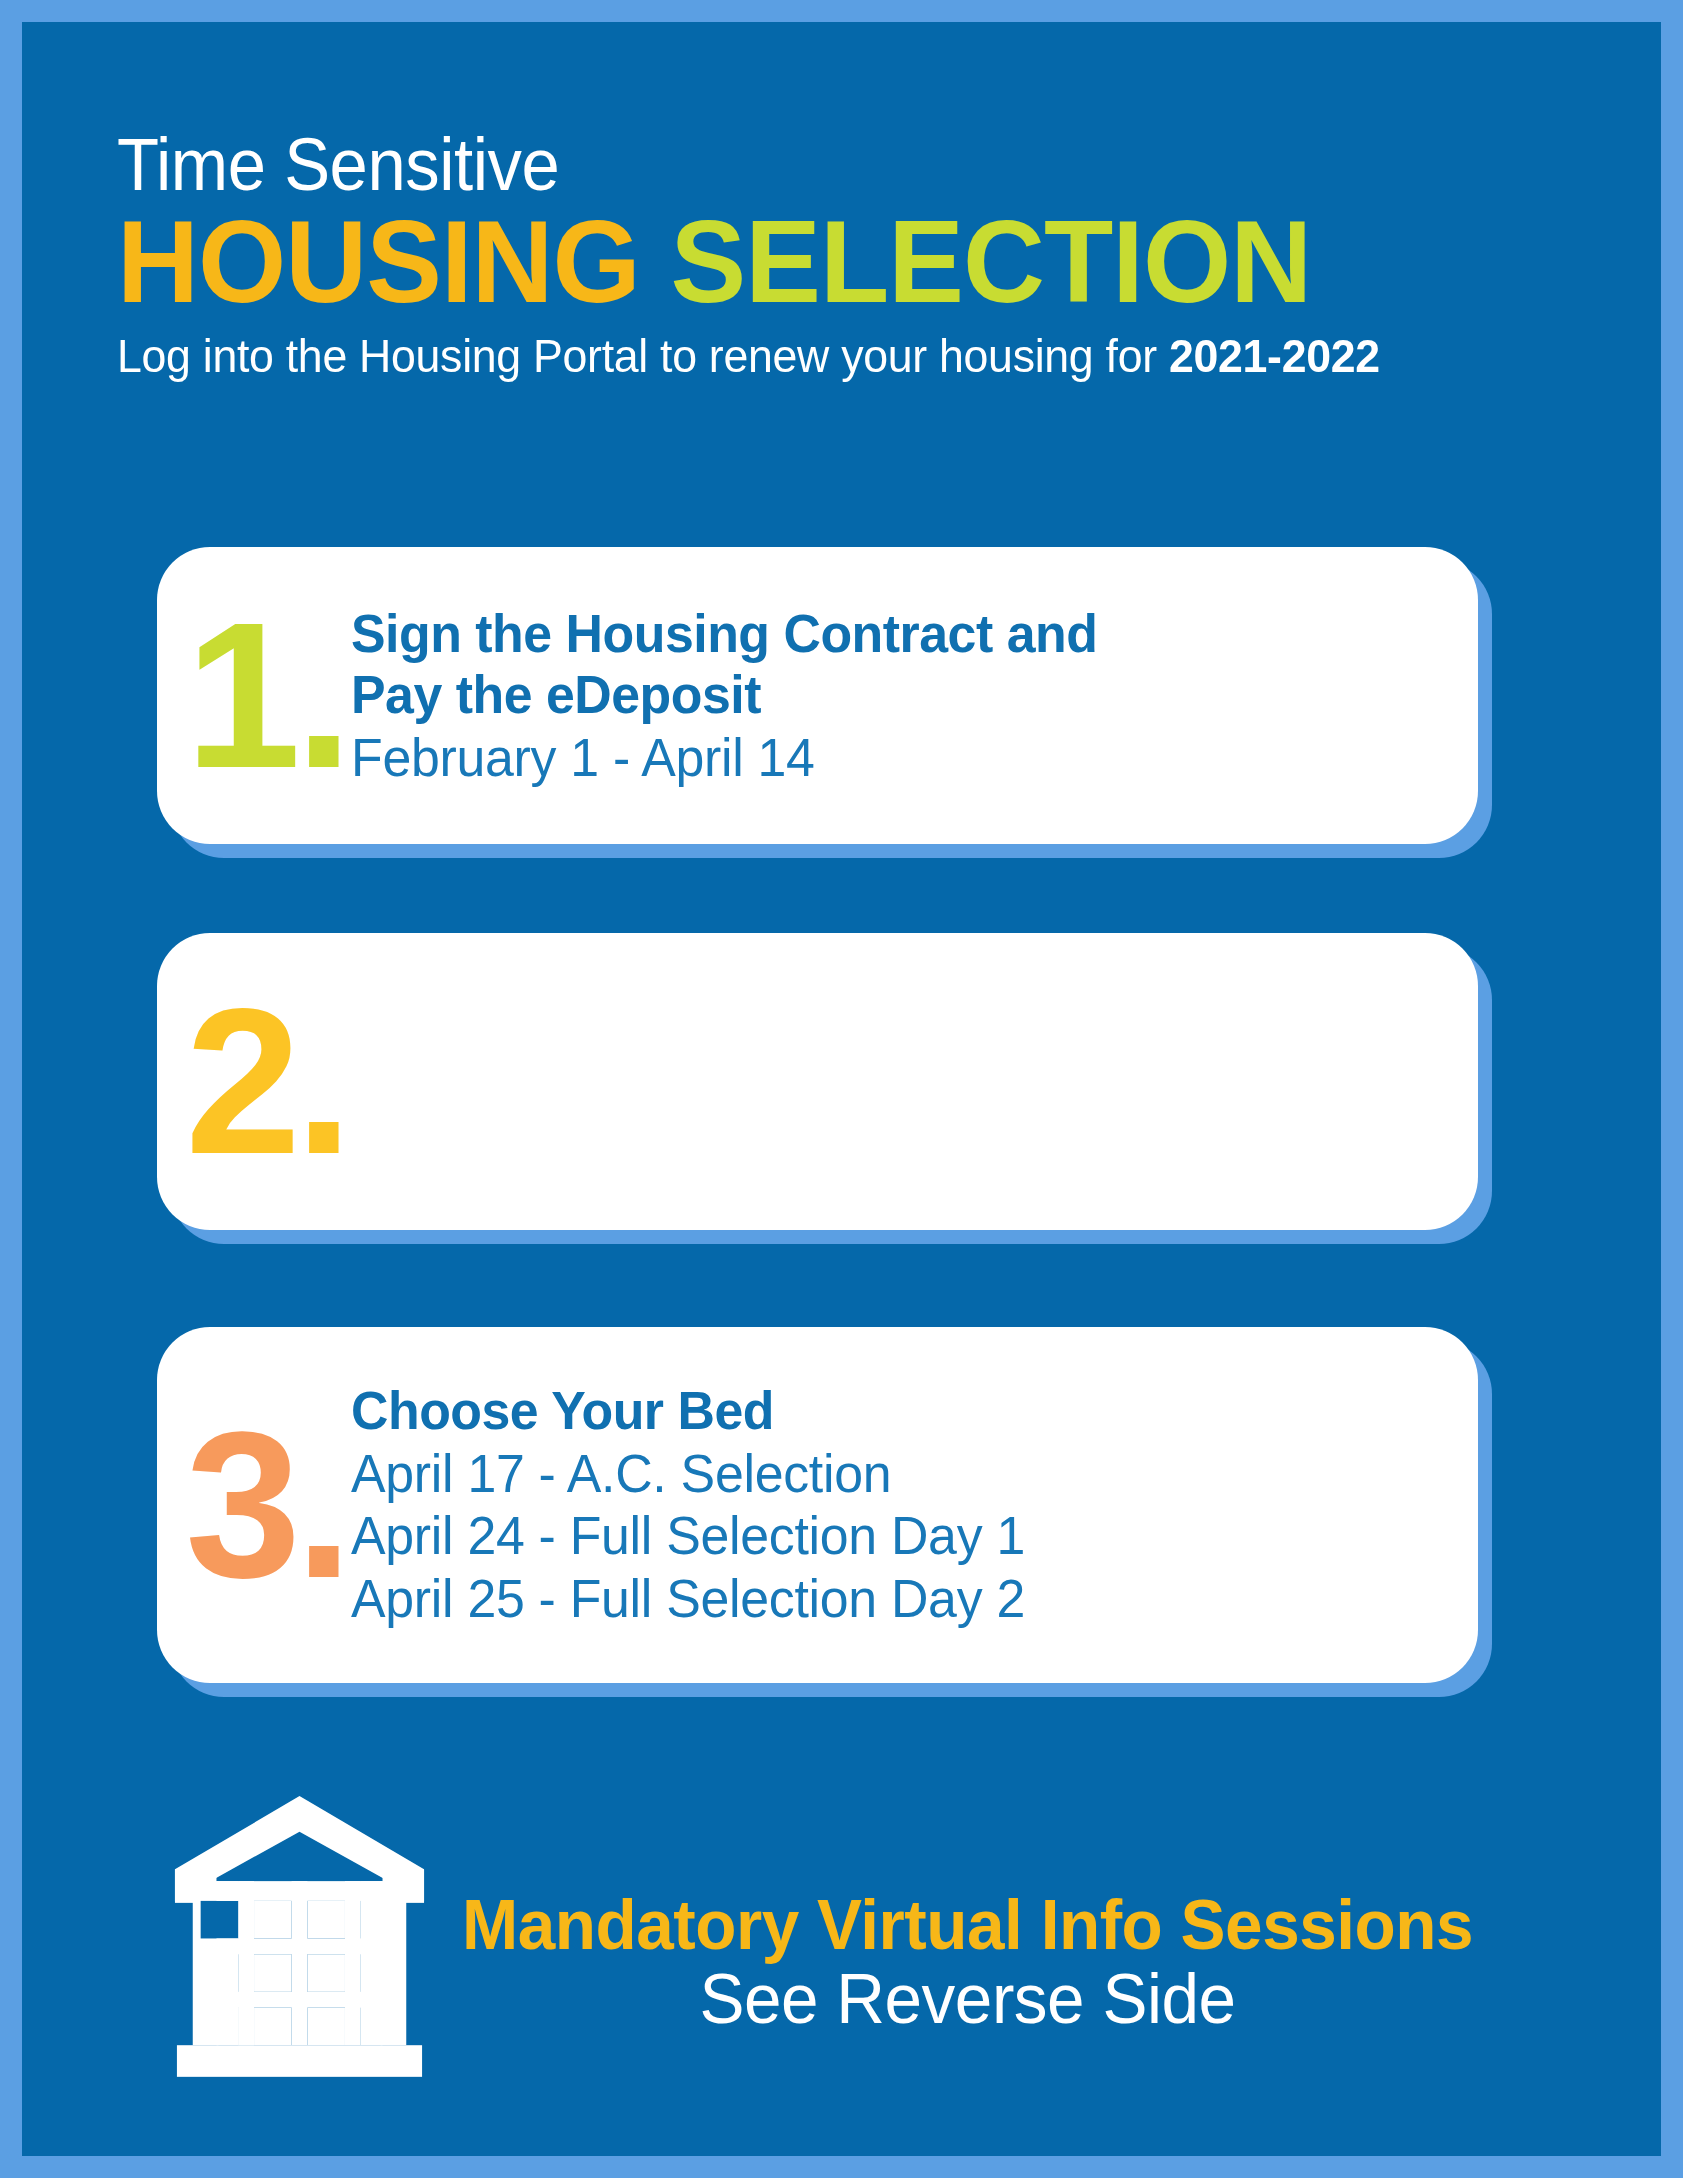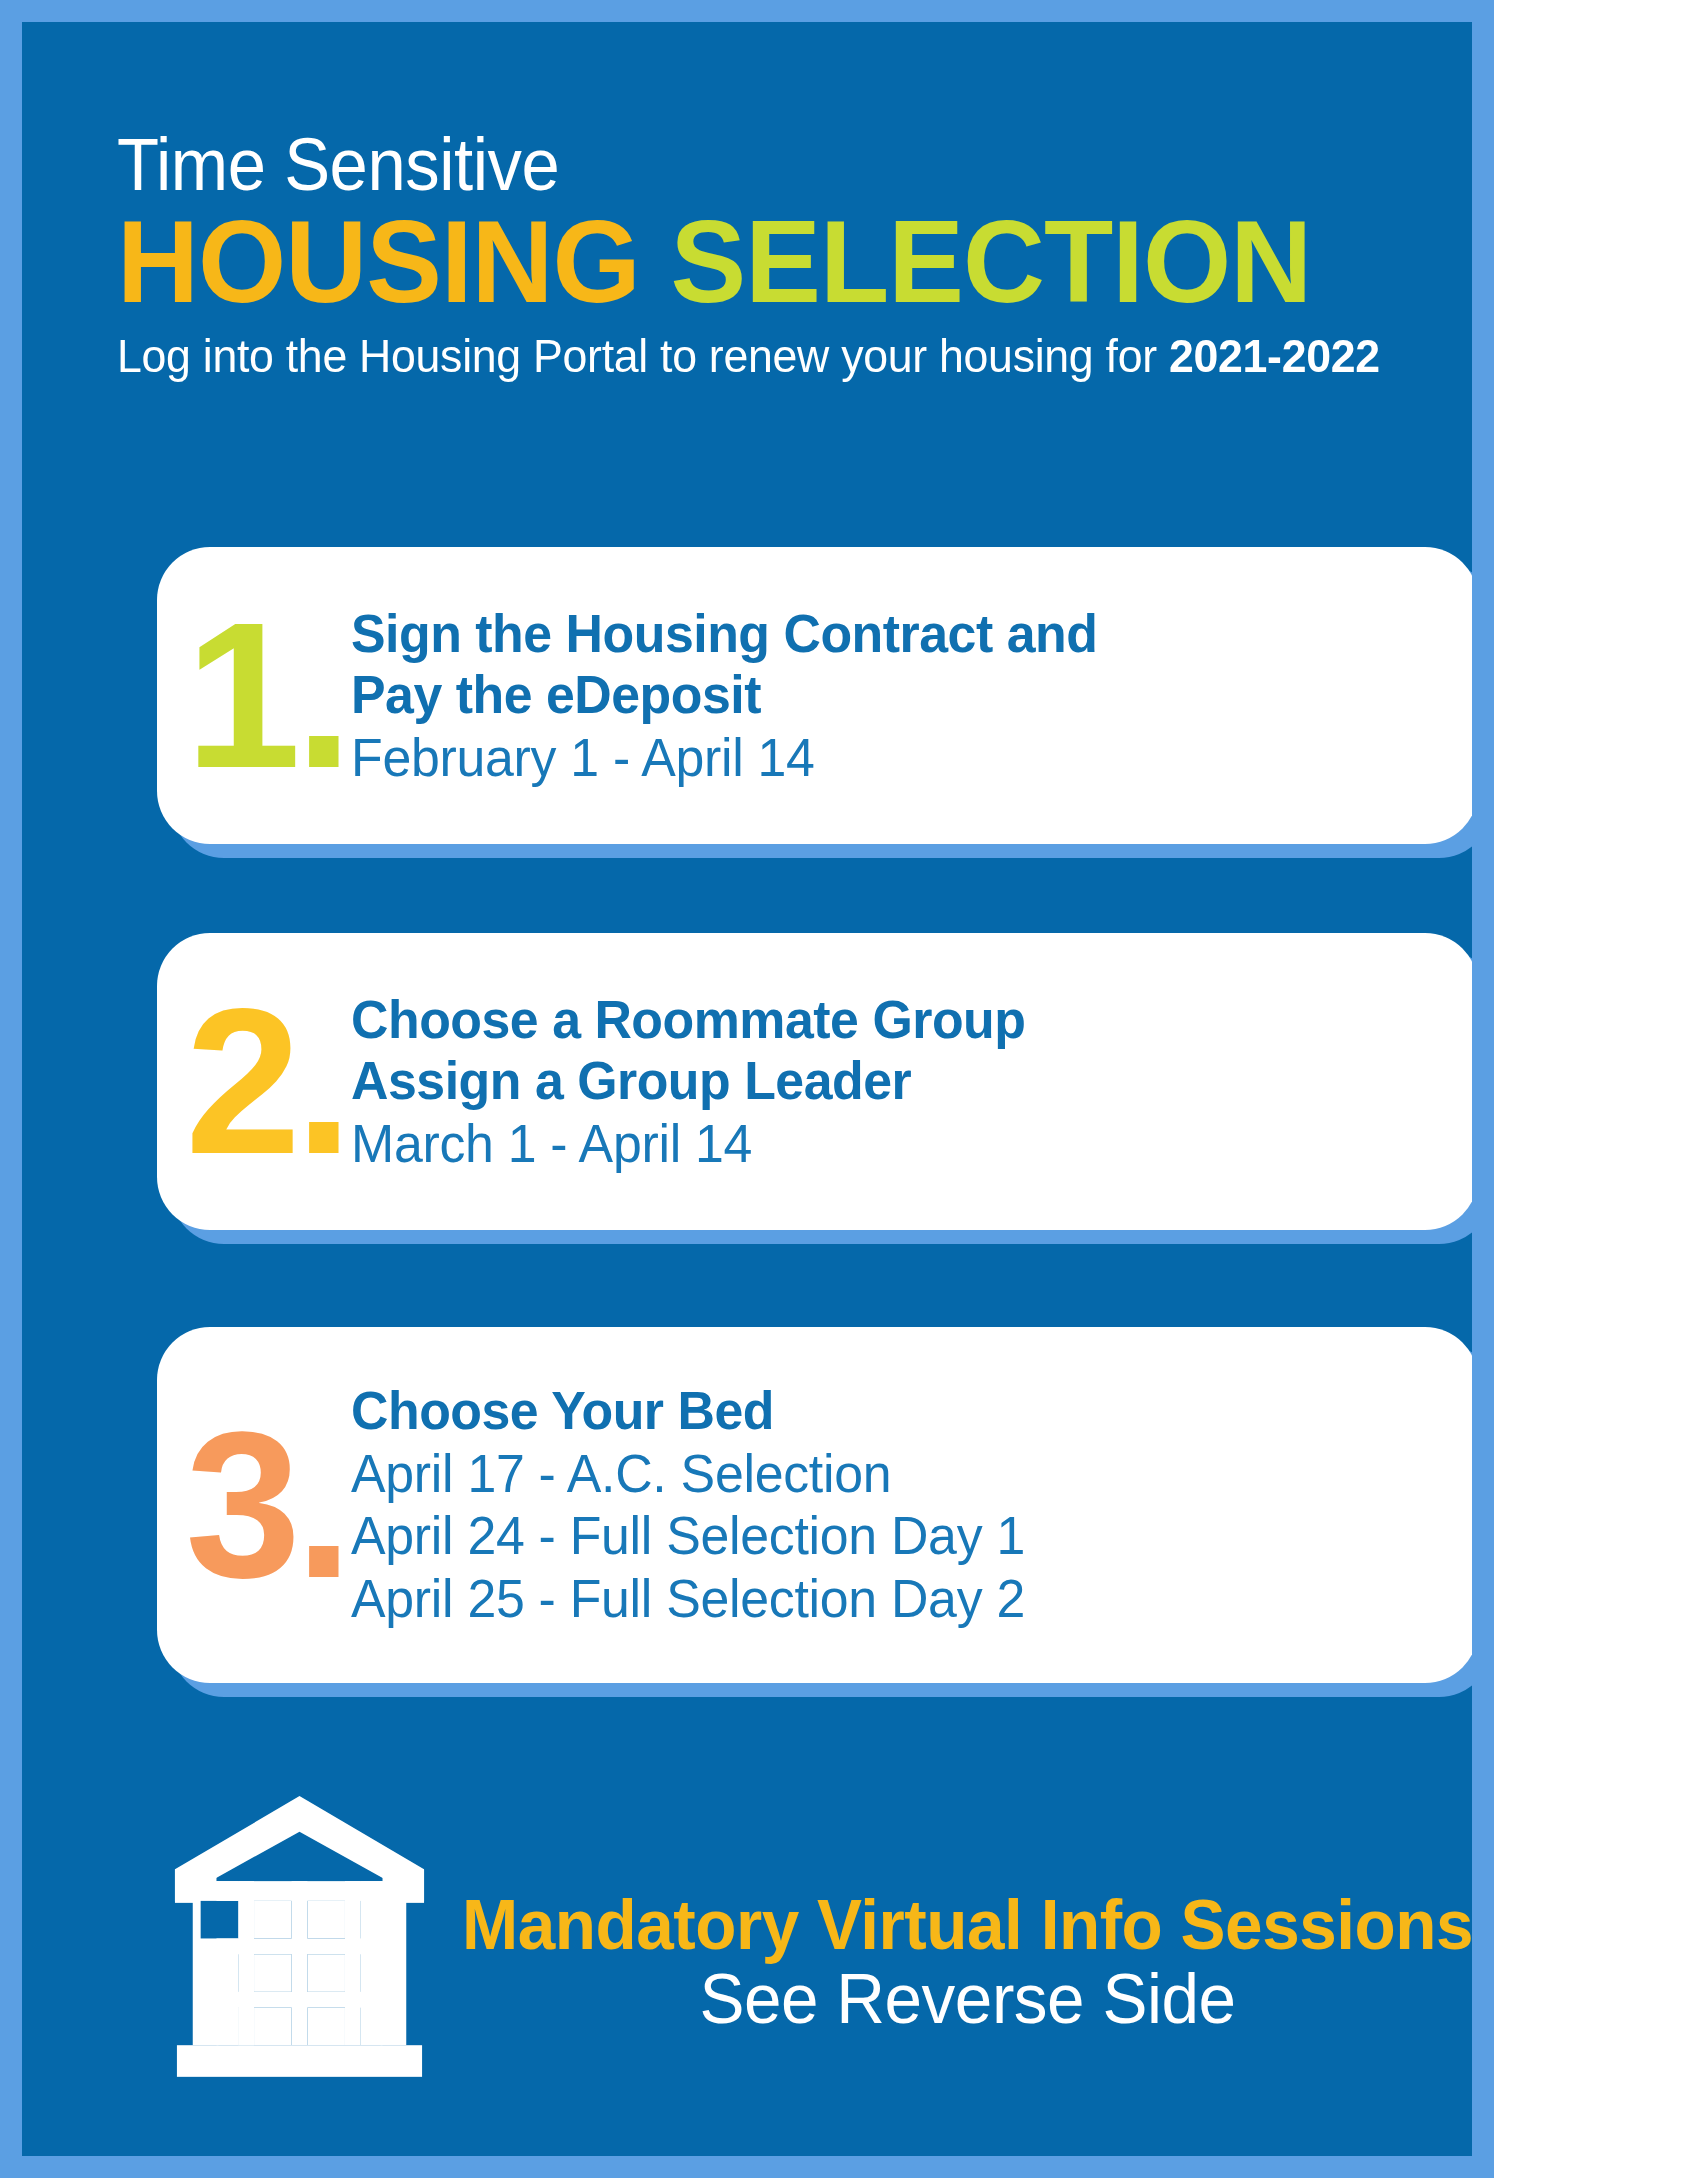"Time Sensitive" #poster { width: 1494px -> 1683px }
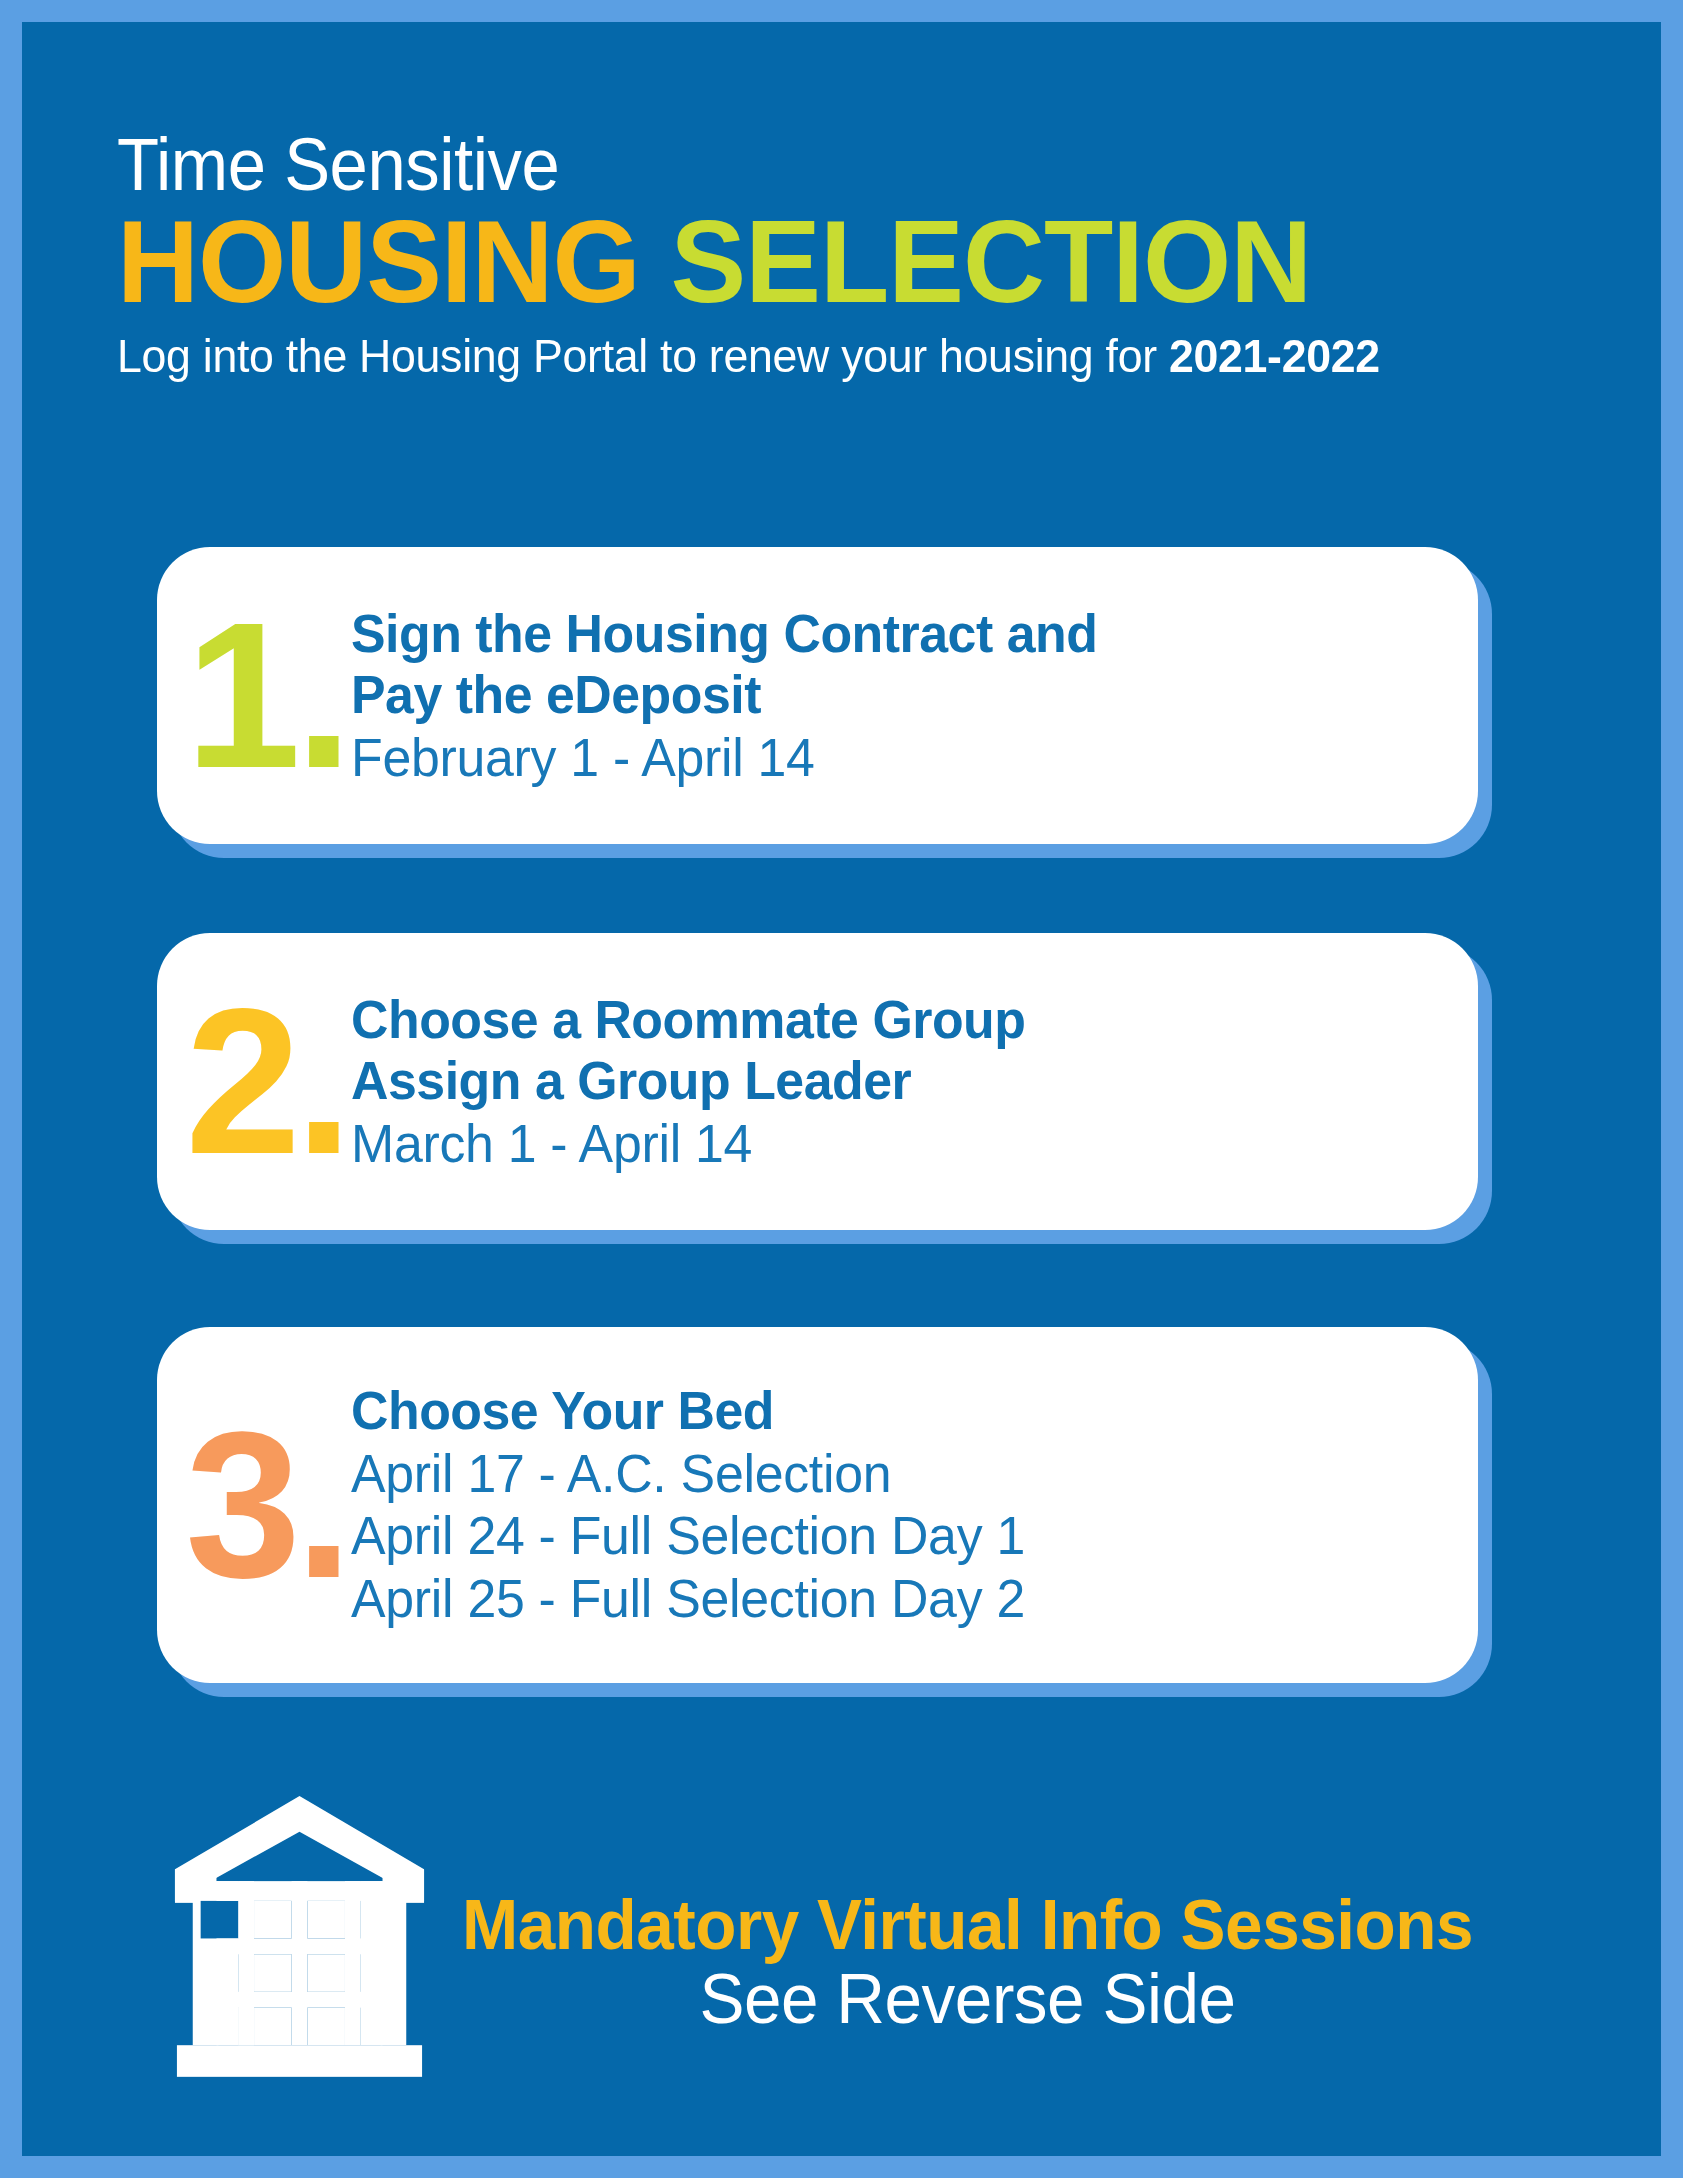"Choose a Roommate Group" div.card-body { html: <div> <div>Choose a Roommate Group</div> <div>Assign a Group Leader</div> <div>March 1 - April 14</div> </div> -> none }
